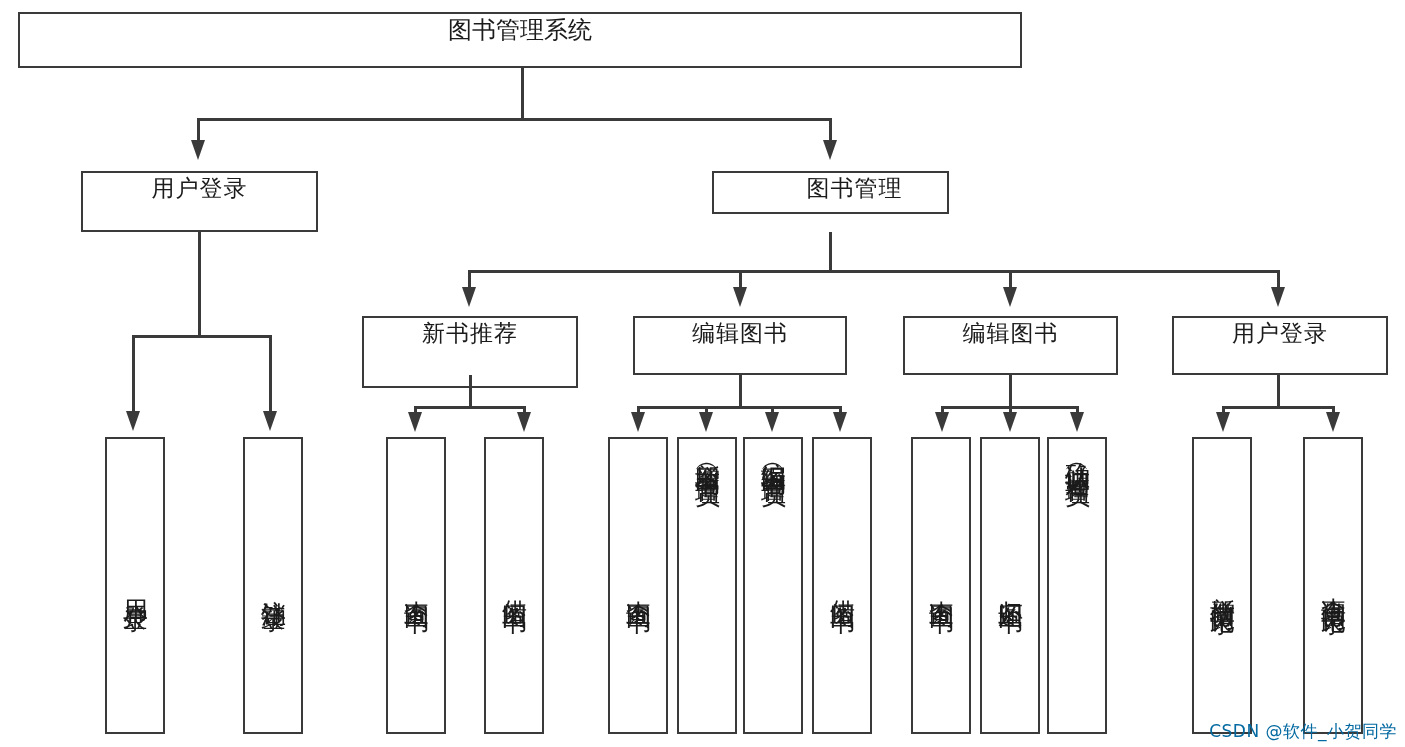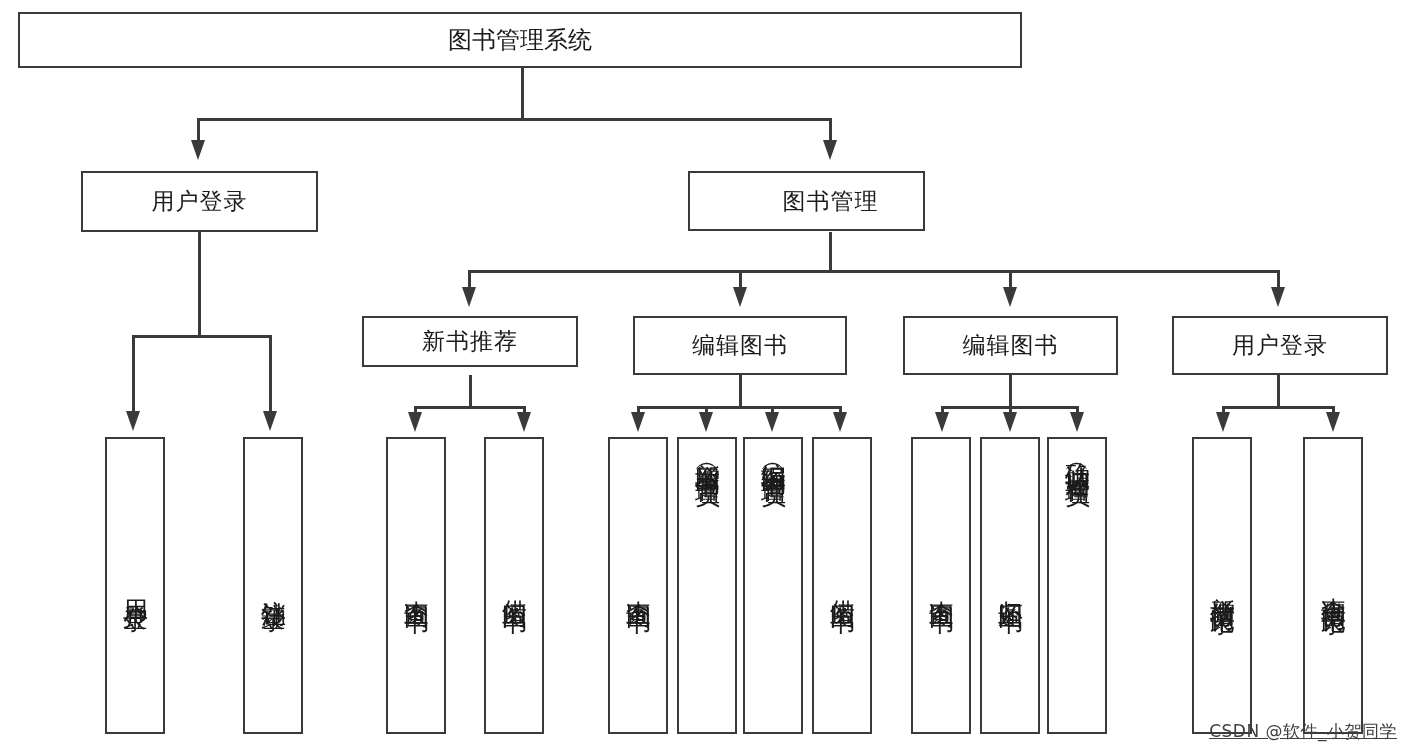"图书管理系统" .node { align-items: center -> none }
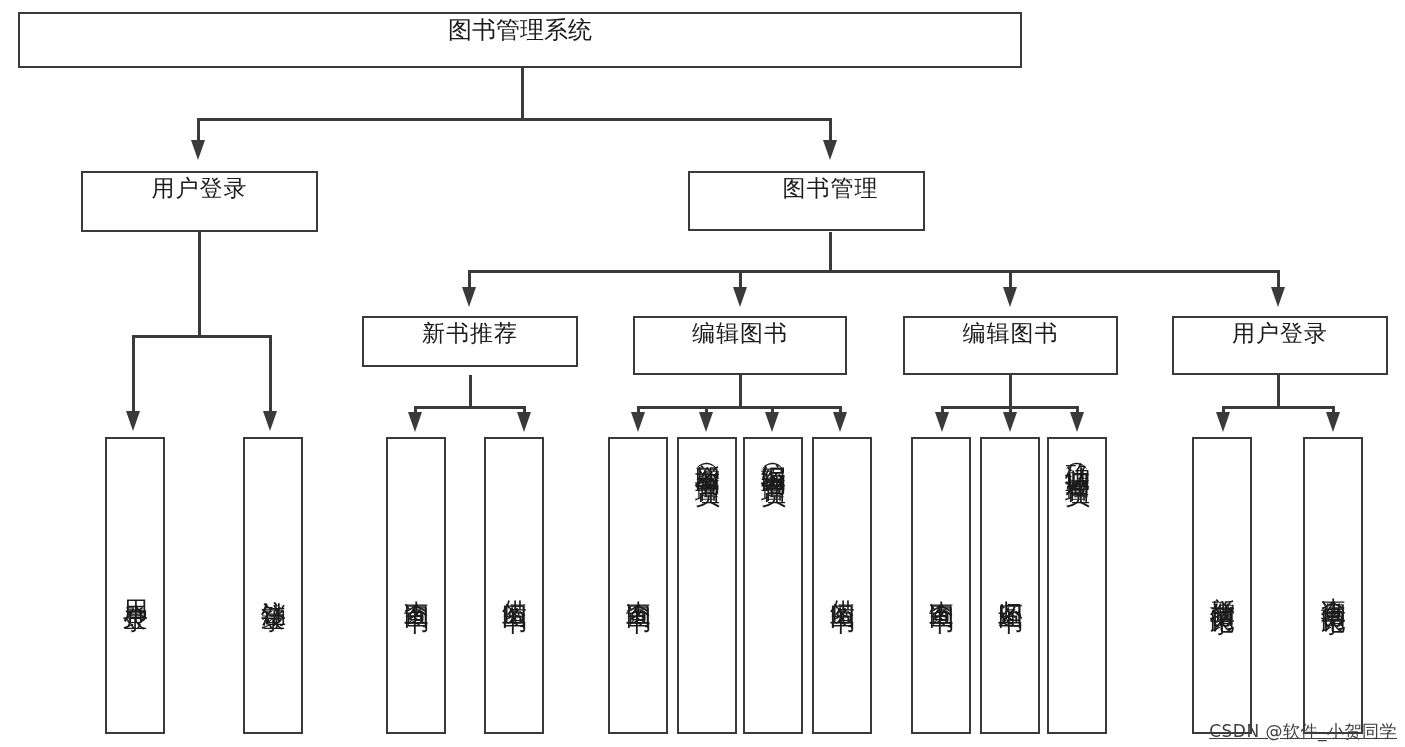"图书管理" div.node { height: 60px -> 43px; left: 688px -> 712px }
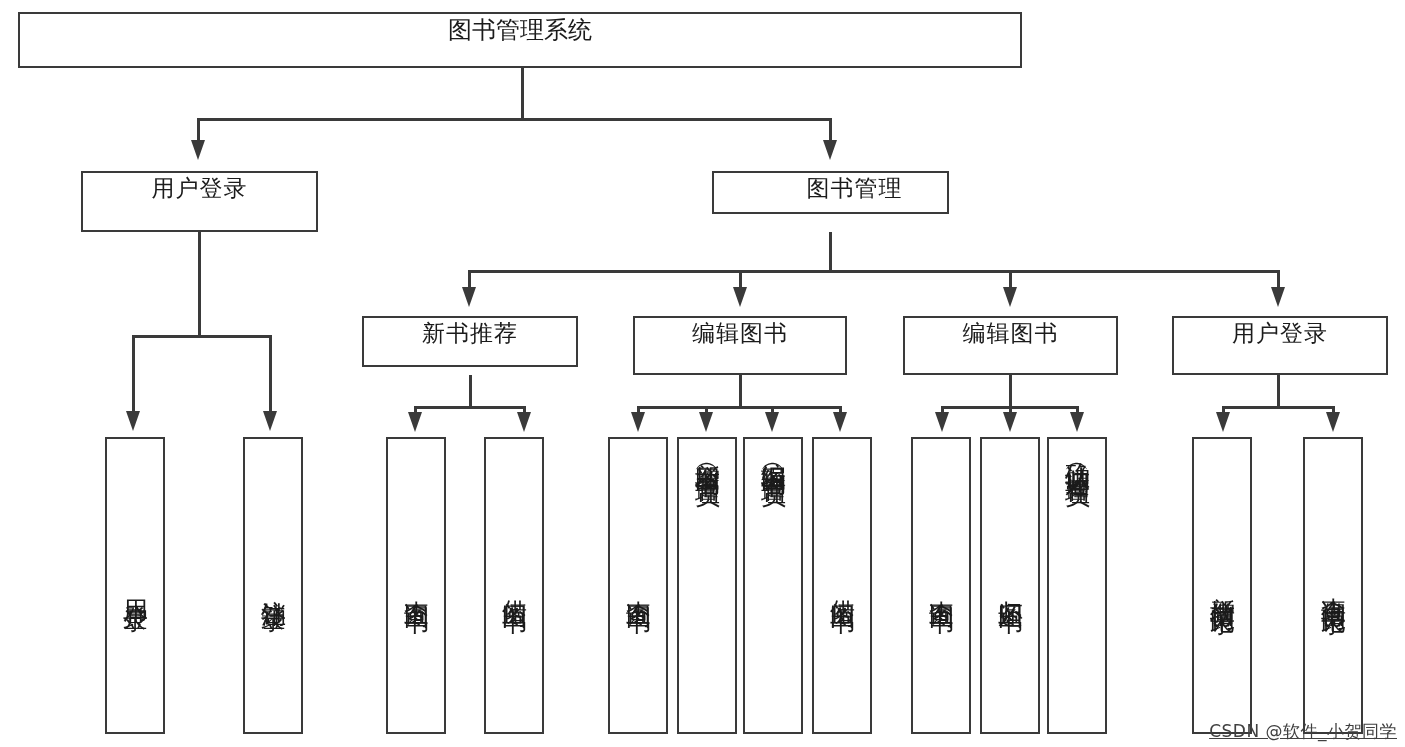"新书推荐" div.node { height: 51px -> 72px }
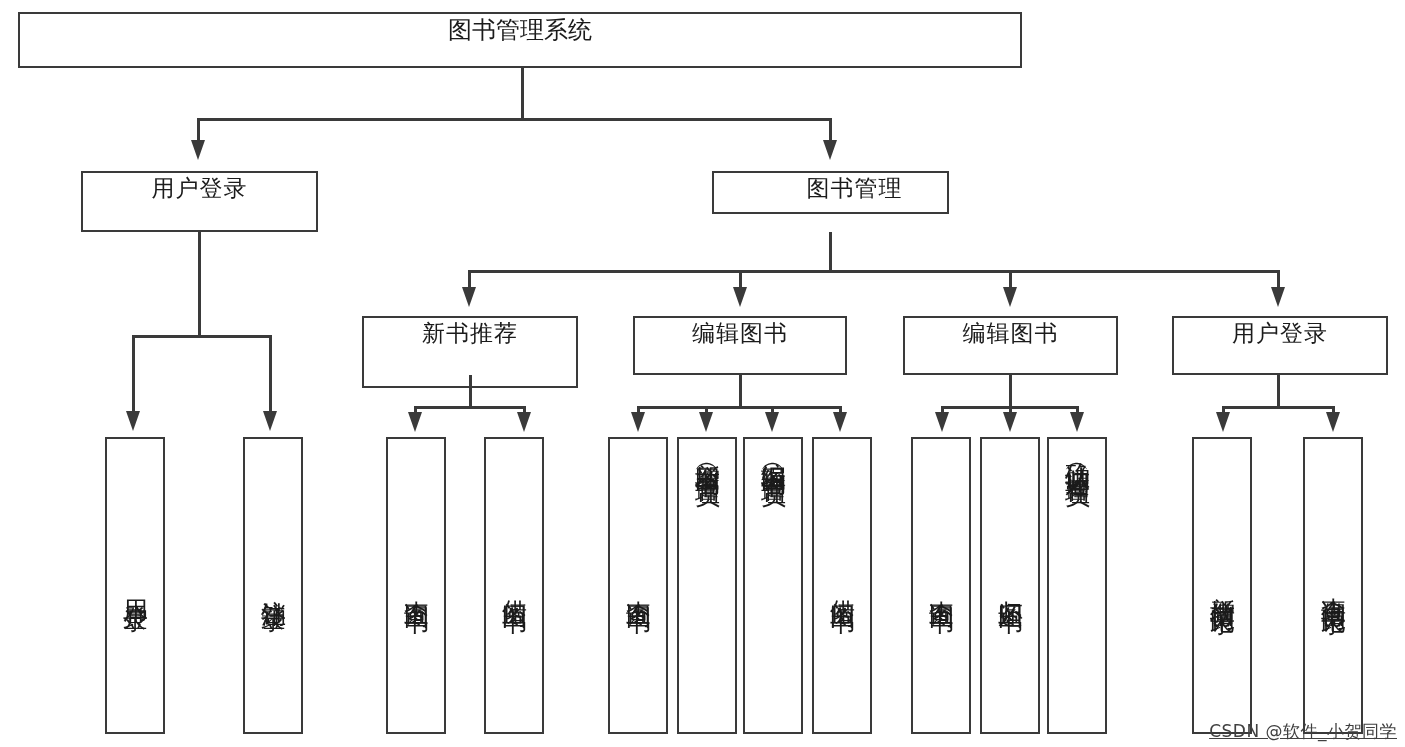"CSDN @软件_小贺同学" #watermark { color: #404040 -> #0369a1; text-decoration: underline -> none }
